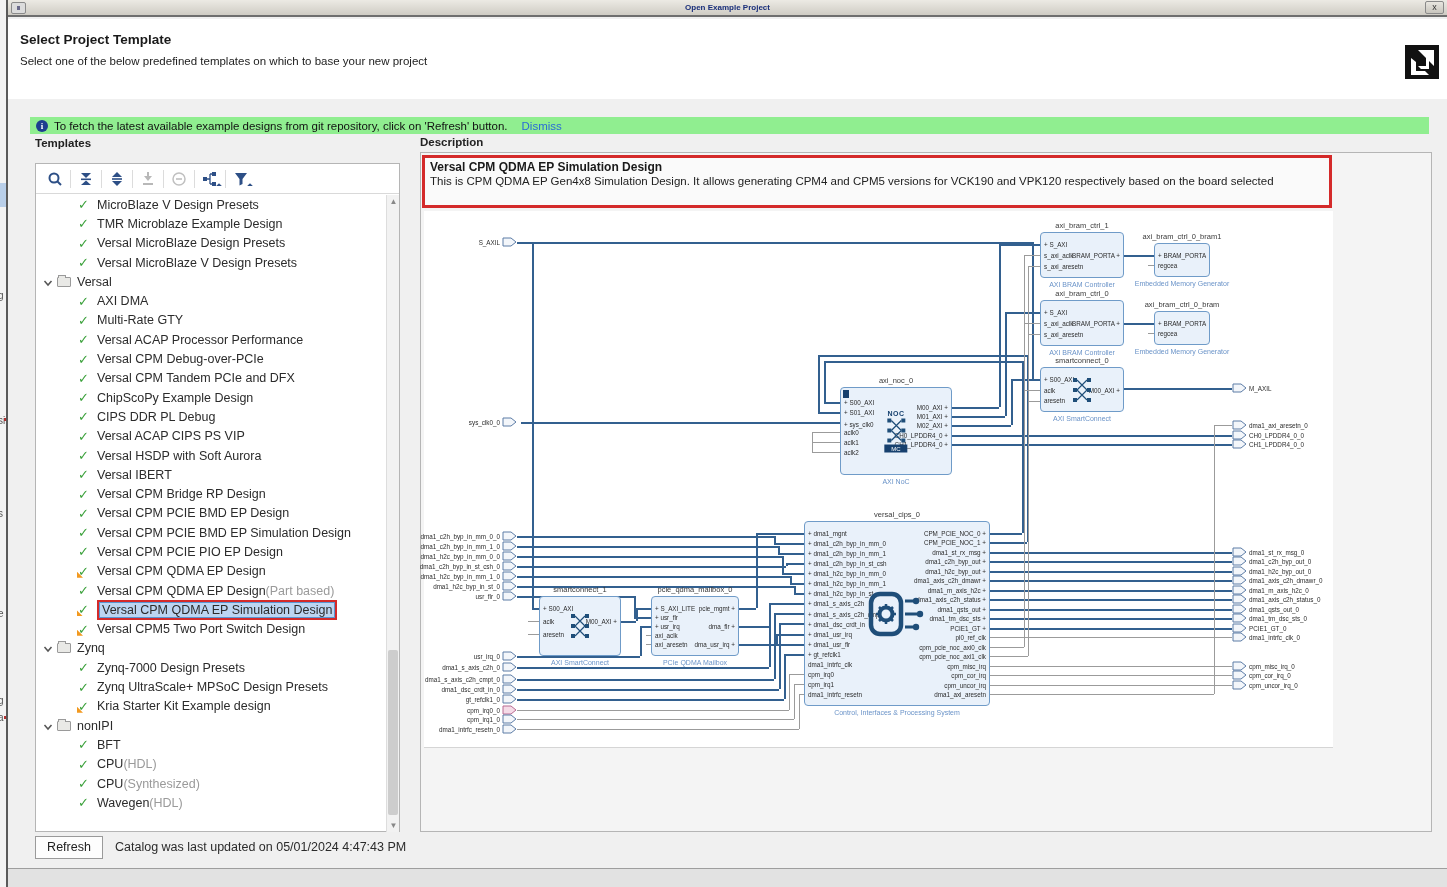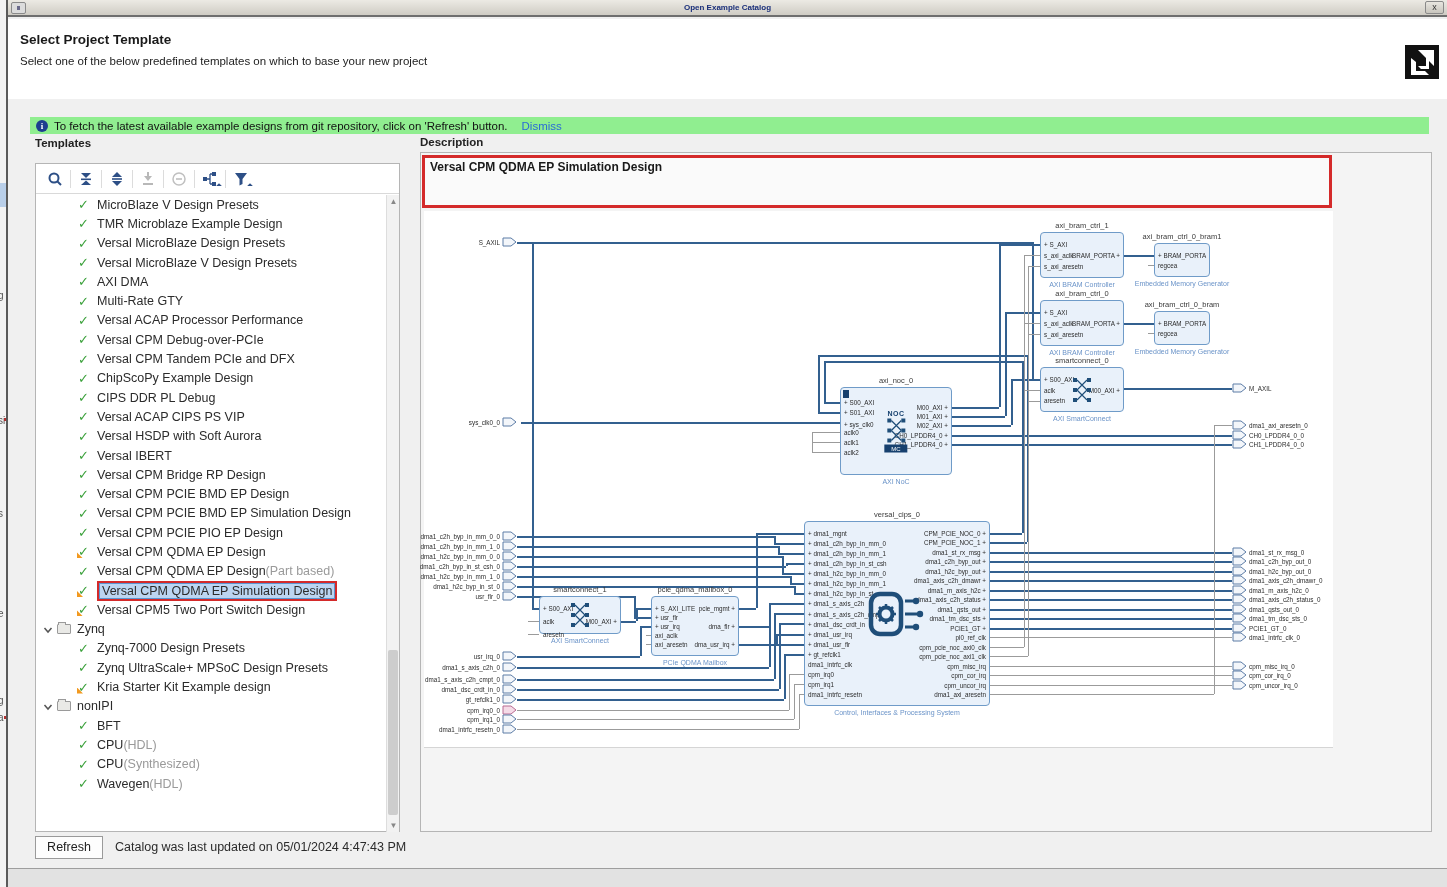"Open Example Catalog" div.ttl { text: Catalog -> Project }
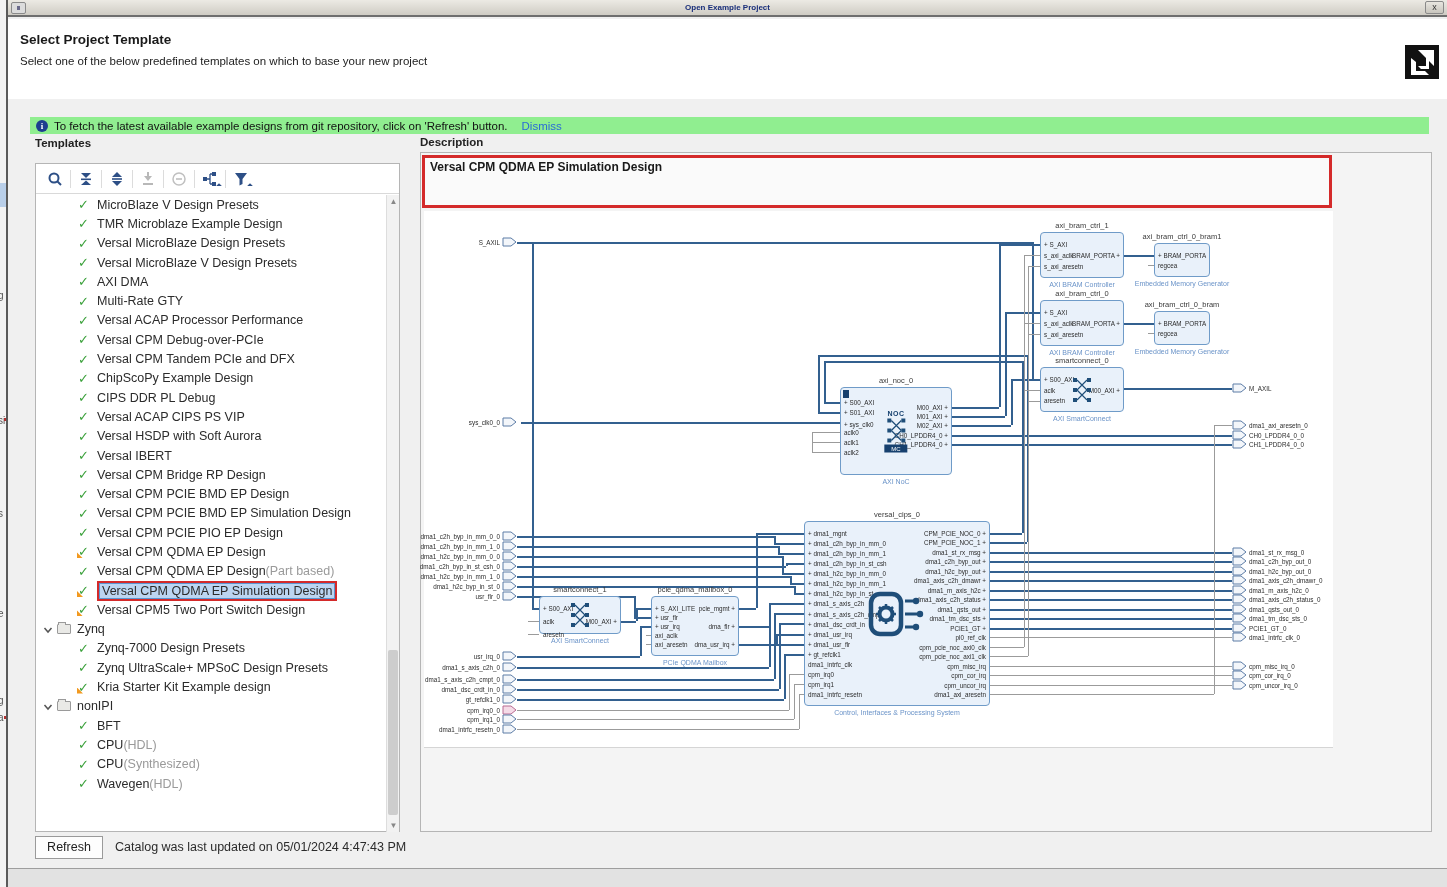"This is CPM QDMA EP" div.db { html: none -> <div>This is CPM QDMA EP Gen4x8 Simulation Design. It allows generating CPM4 and CPM5 versions for VCK190 and VPK120 respectively based on the board selected</div> }
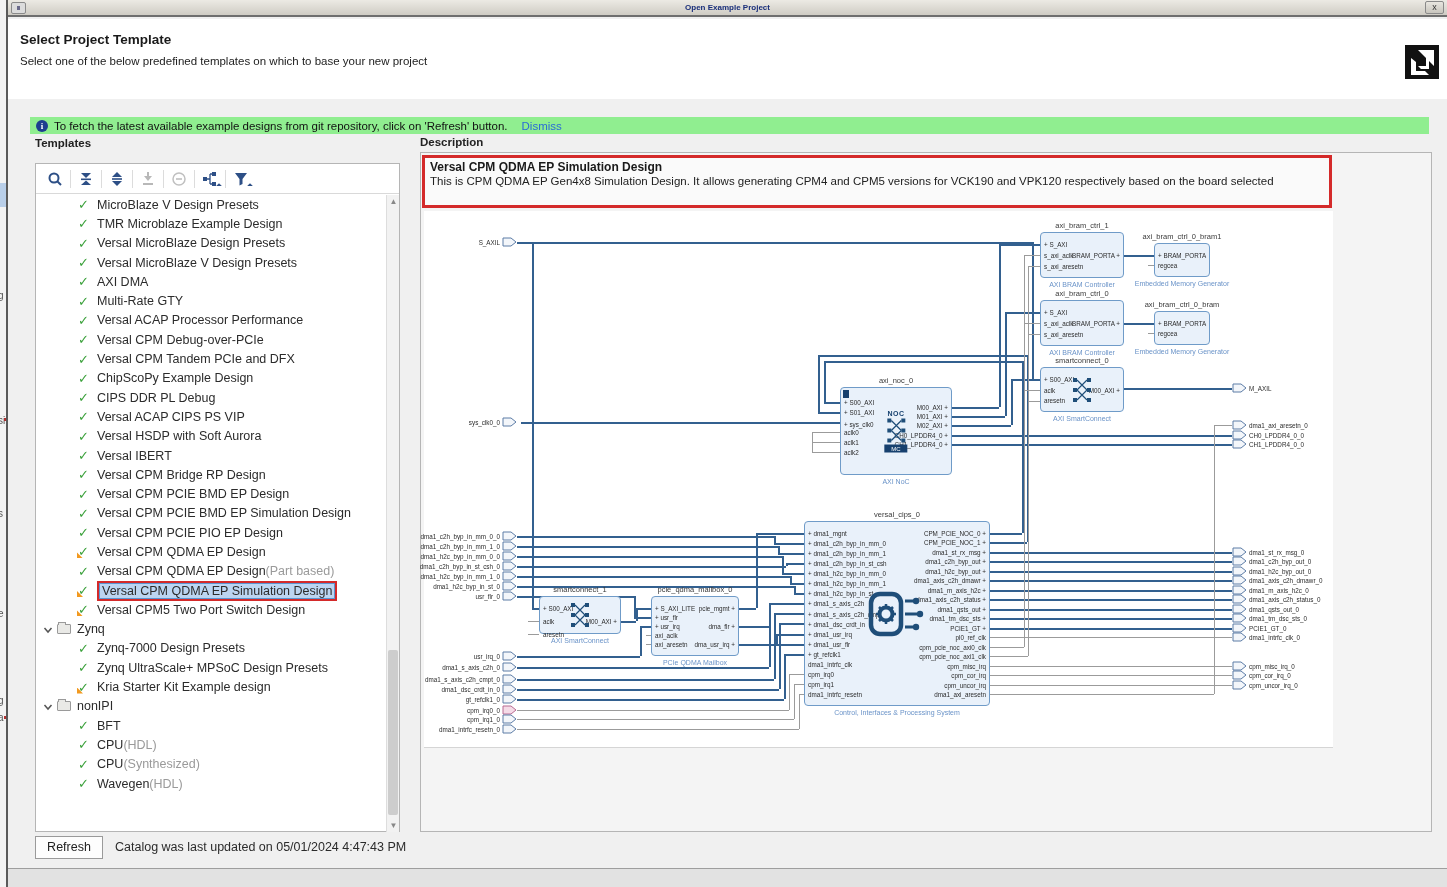"Versal" div.trow { html: none -> <div> <div></div> <span><svg> <polyline></polyline> </svg></span> <div></div> <span>Versal</span> </div> }
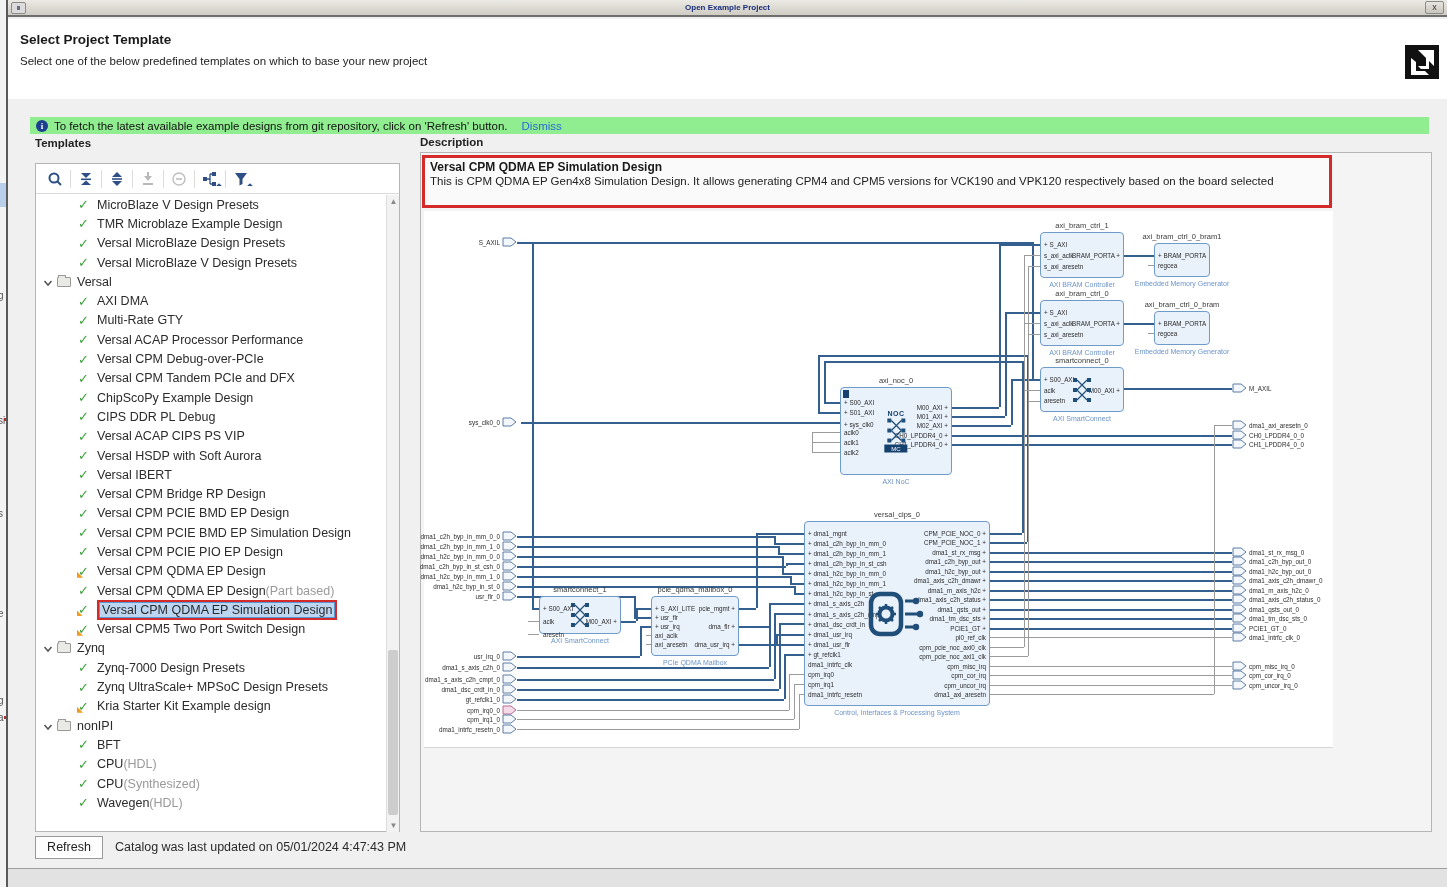"smartconnect_1" div.blk { height: 38px -> 60px }
